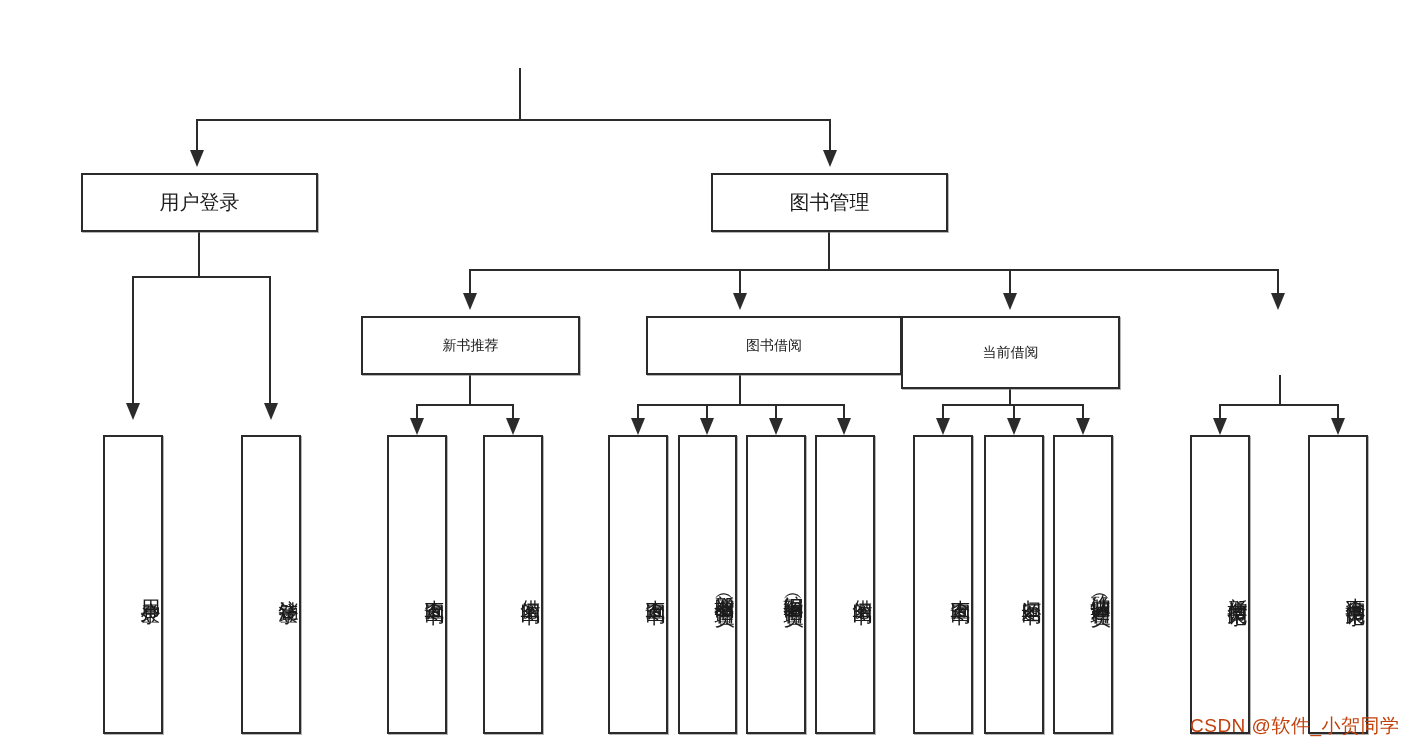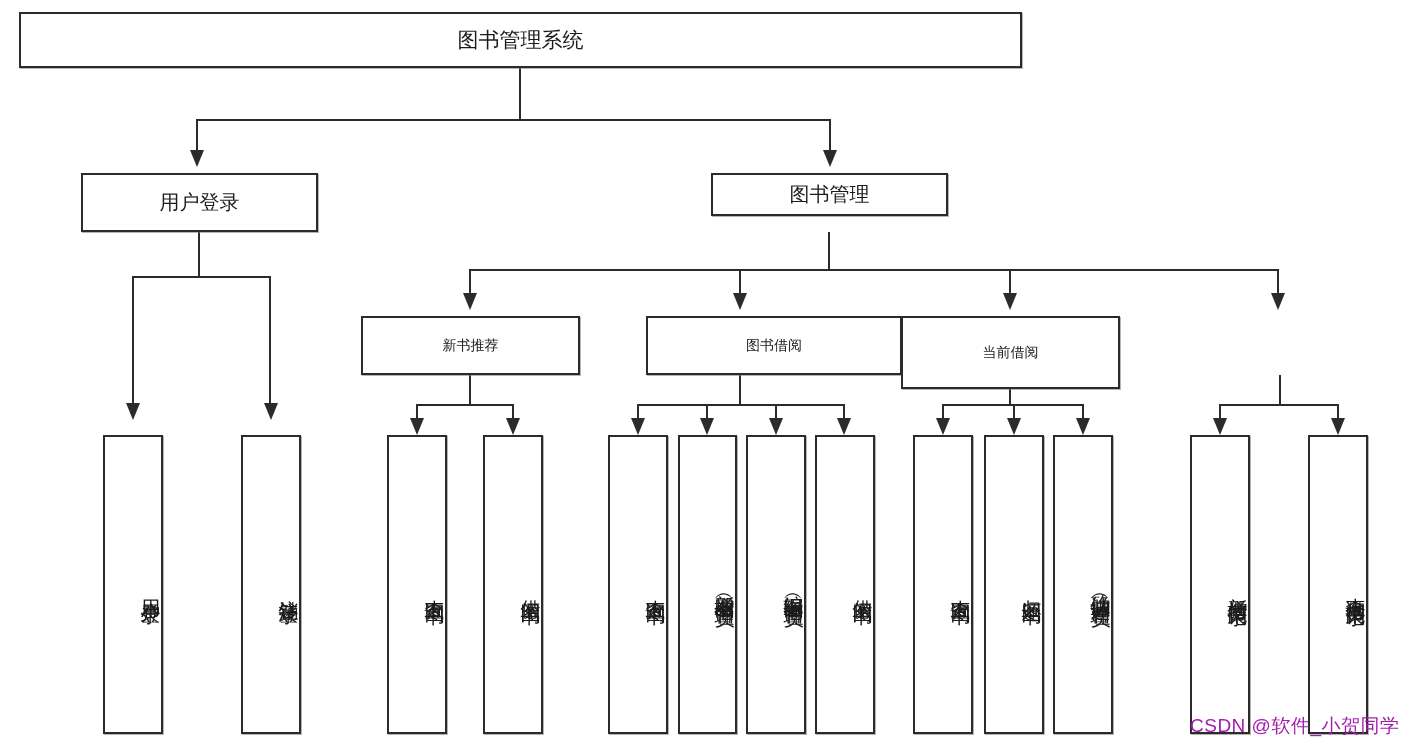"图书管理系统" div.node { html: <div> <span>图书管理系统</span> </div> -> none }
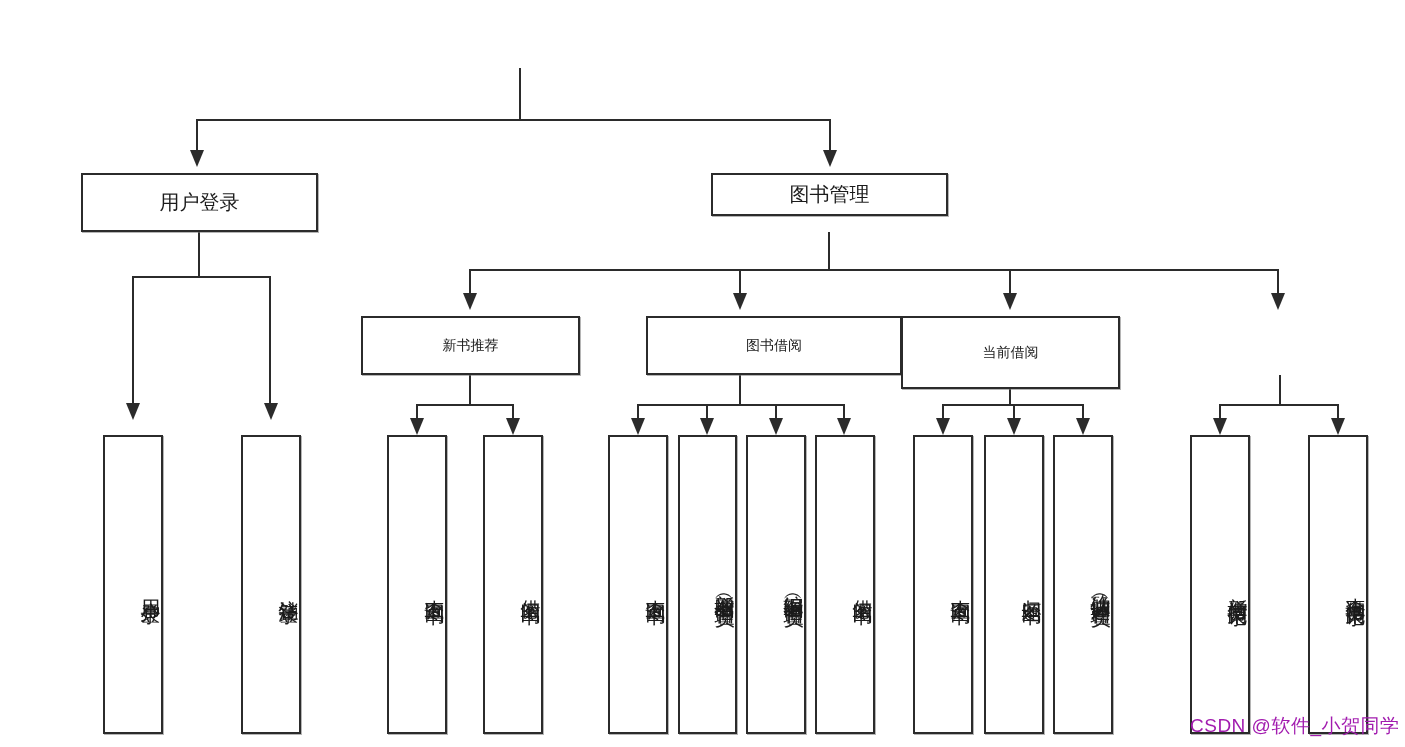"图书管理" div.node { height: 43px -> 59px }
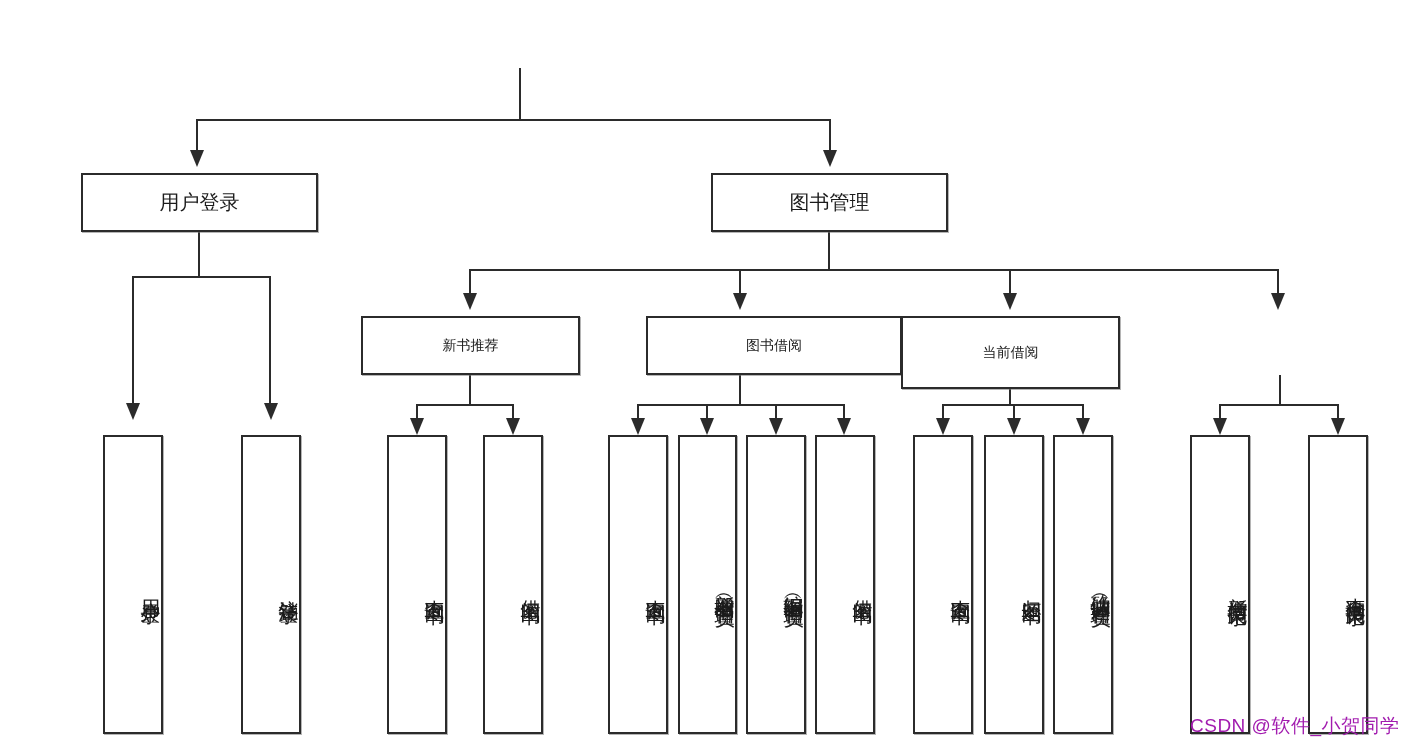"CSDN @软件_小贺同学" #watermark { color: #a21caf -> #c2410c }
